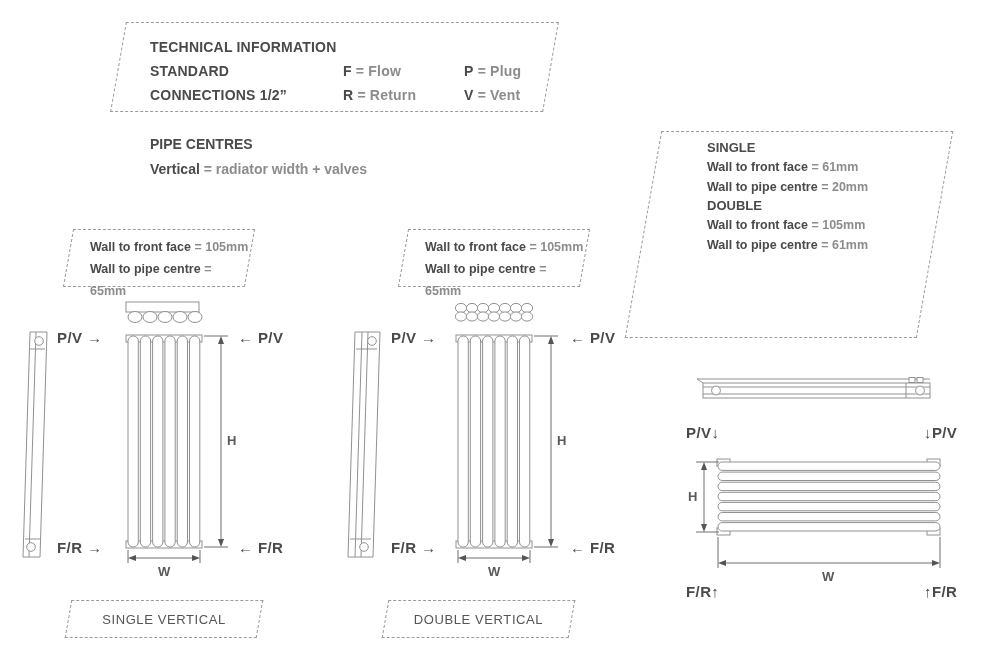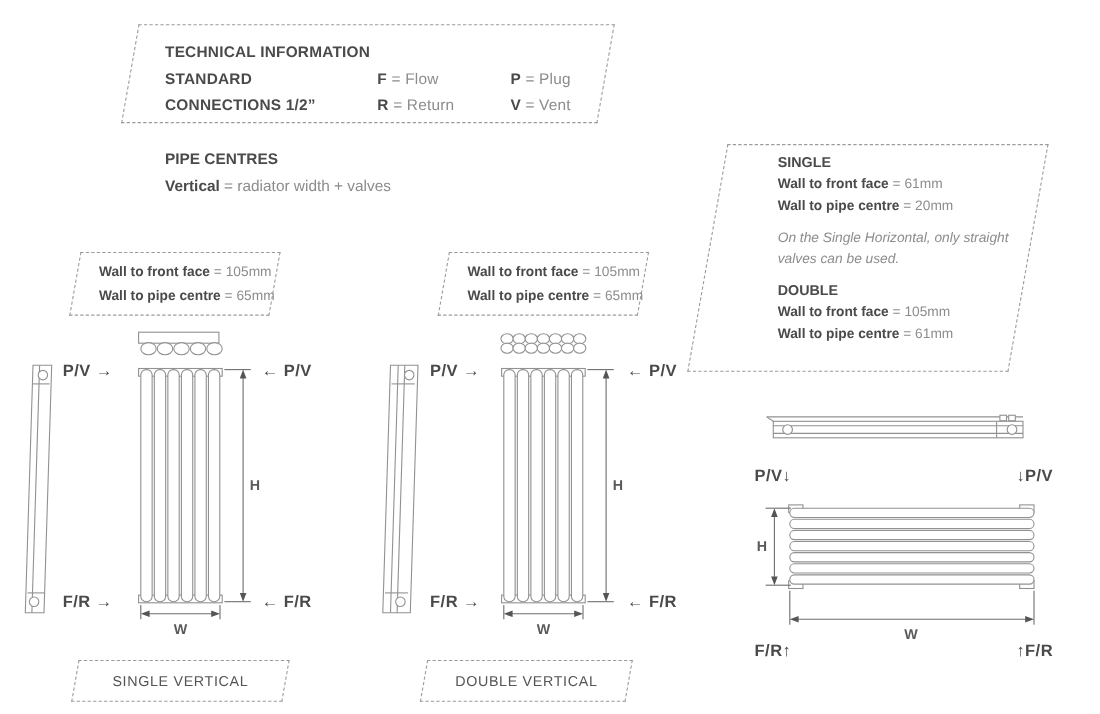"= Flow" .lt { font-weight: 400 -> 700 }
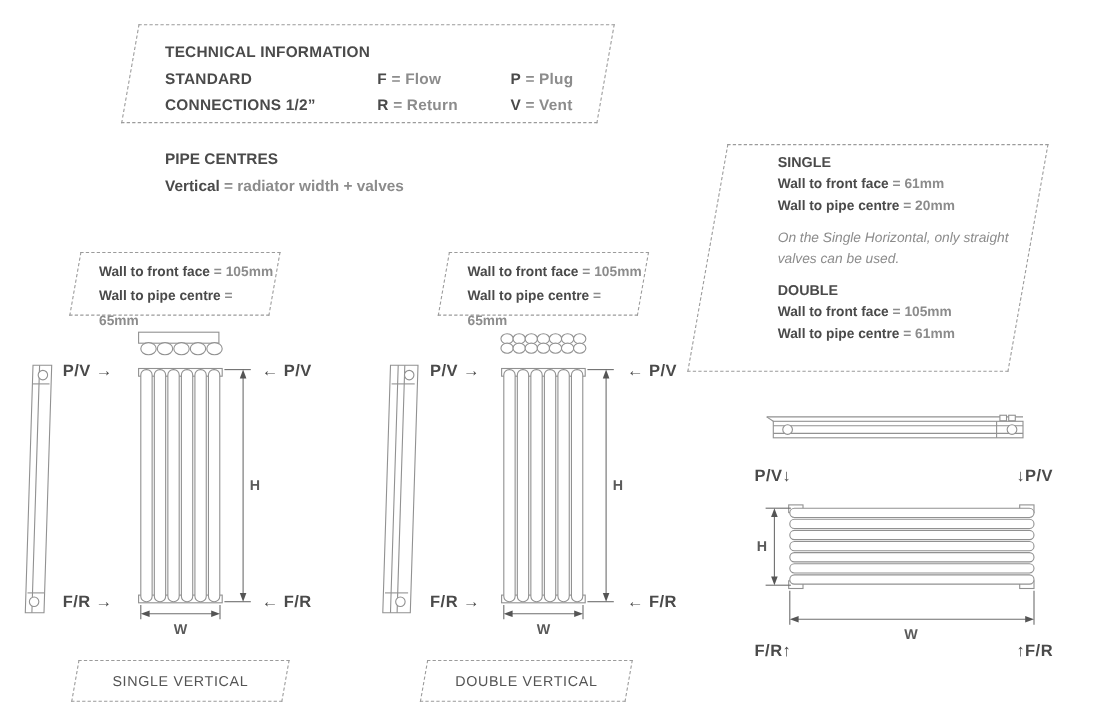"On the Single Horizontal, only" div.hz-note { html: <div>On the Single Horizontal, only straight valves can be used.</div> -> none }
